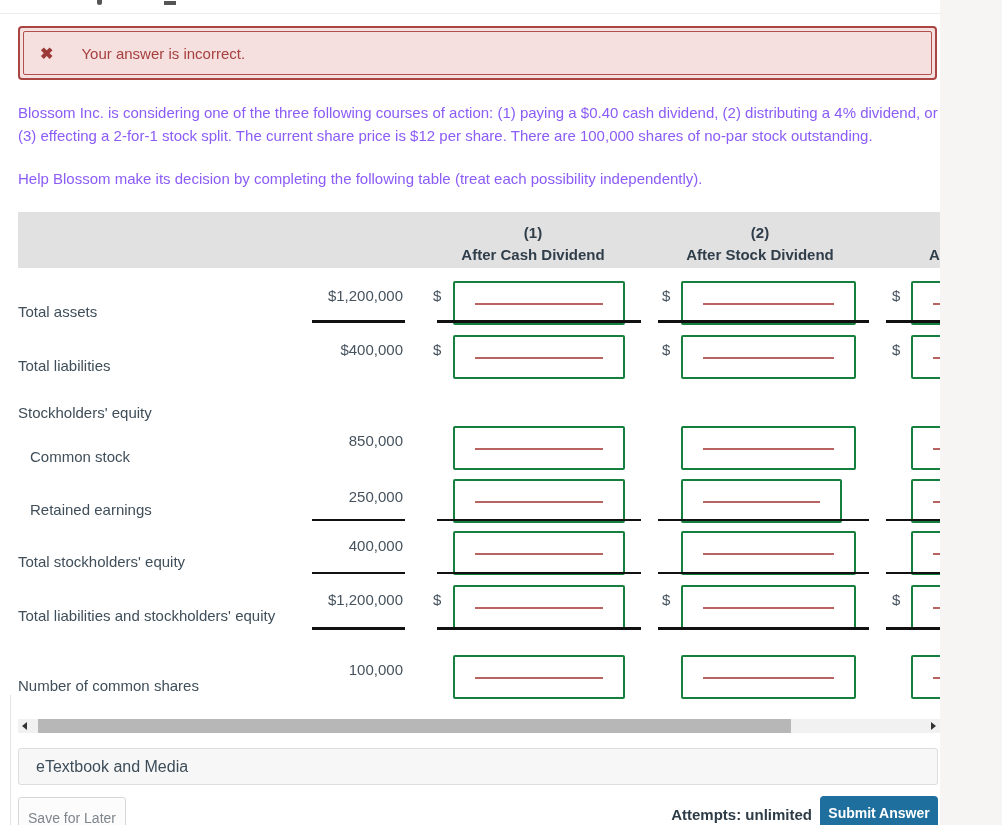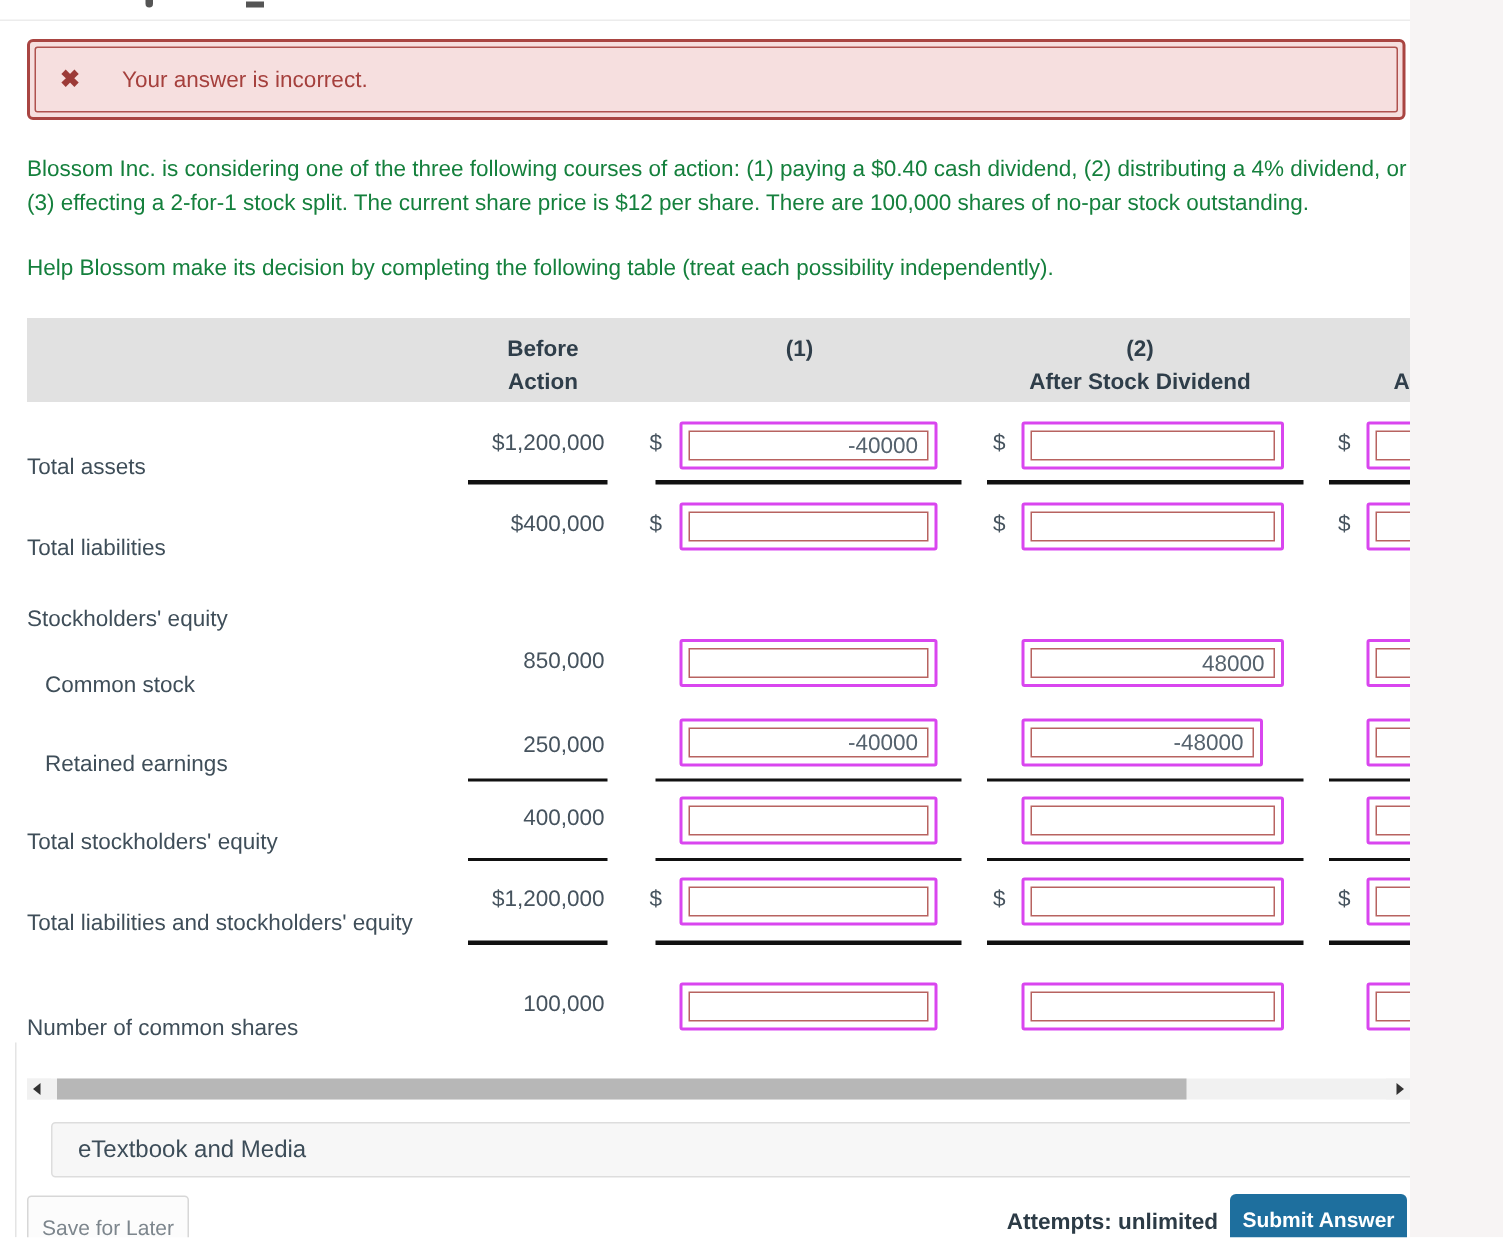"Blossom Inc. is considering one" .para { color: #15803d -> #8b5cf6 }
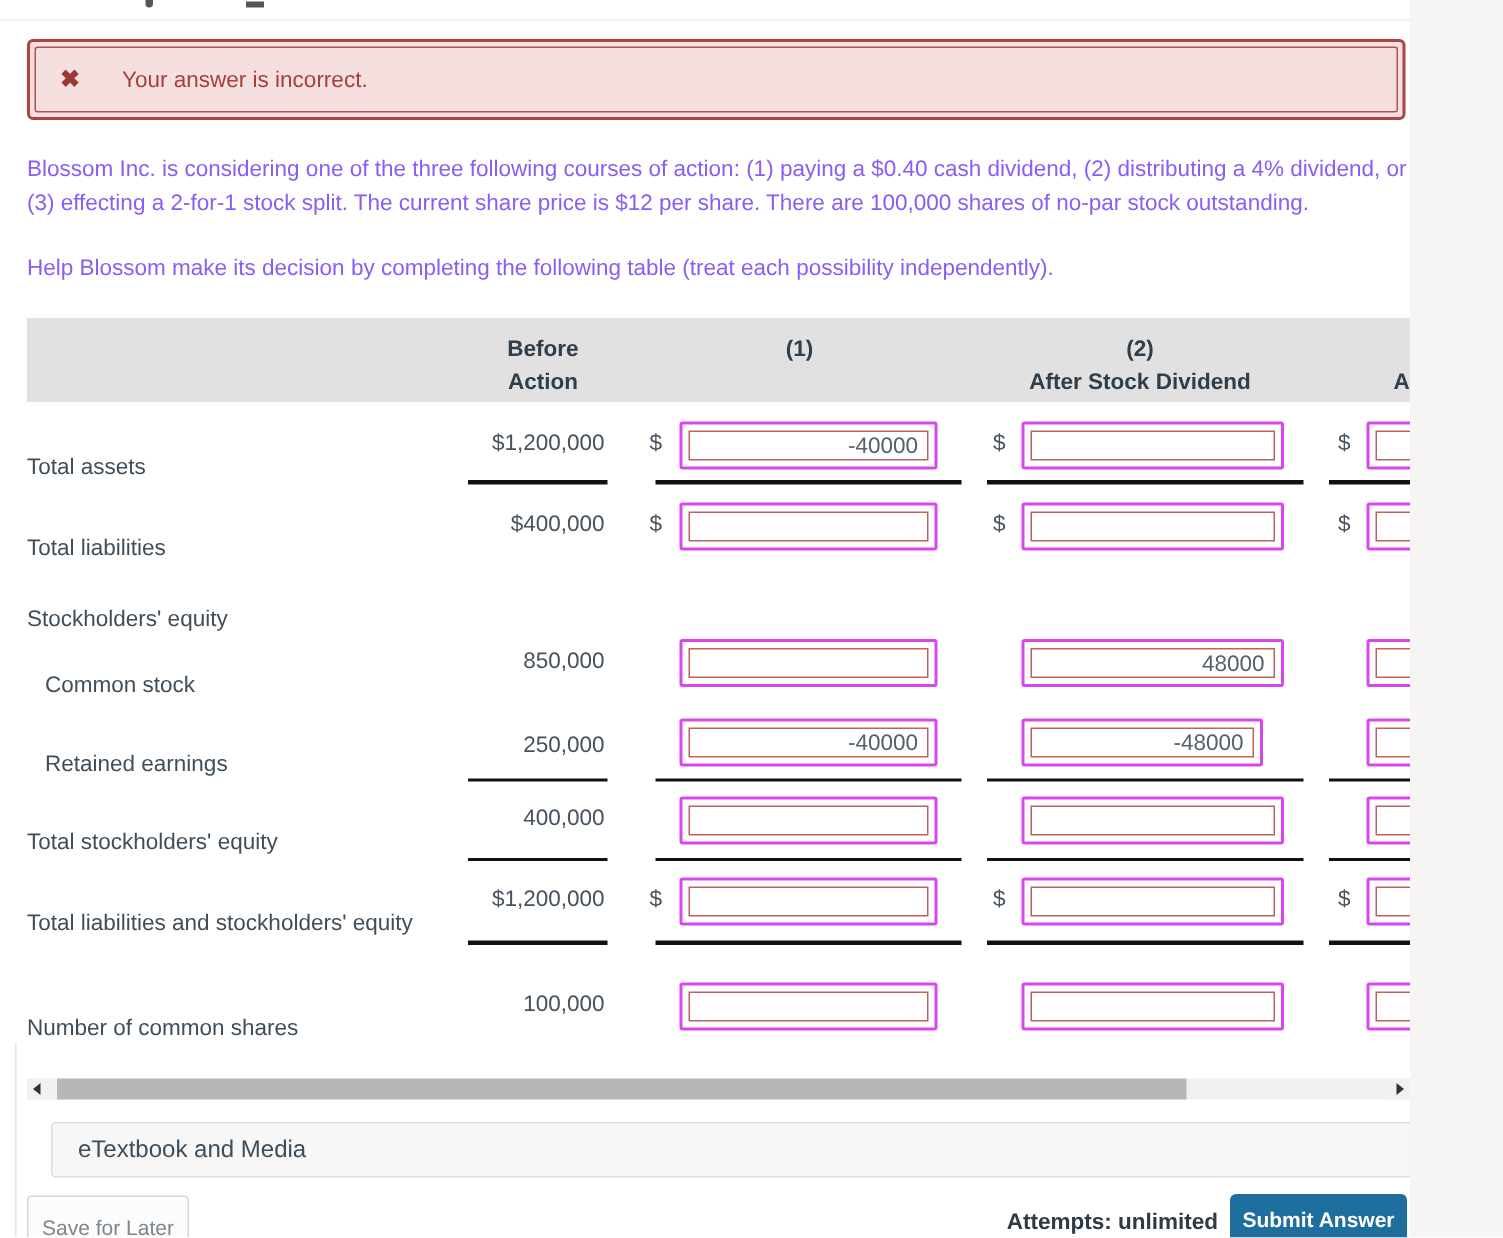"Before" div.hdr { html: <div> <div>Before</div> <div>Action</div> </div> -> none }
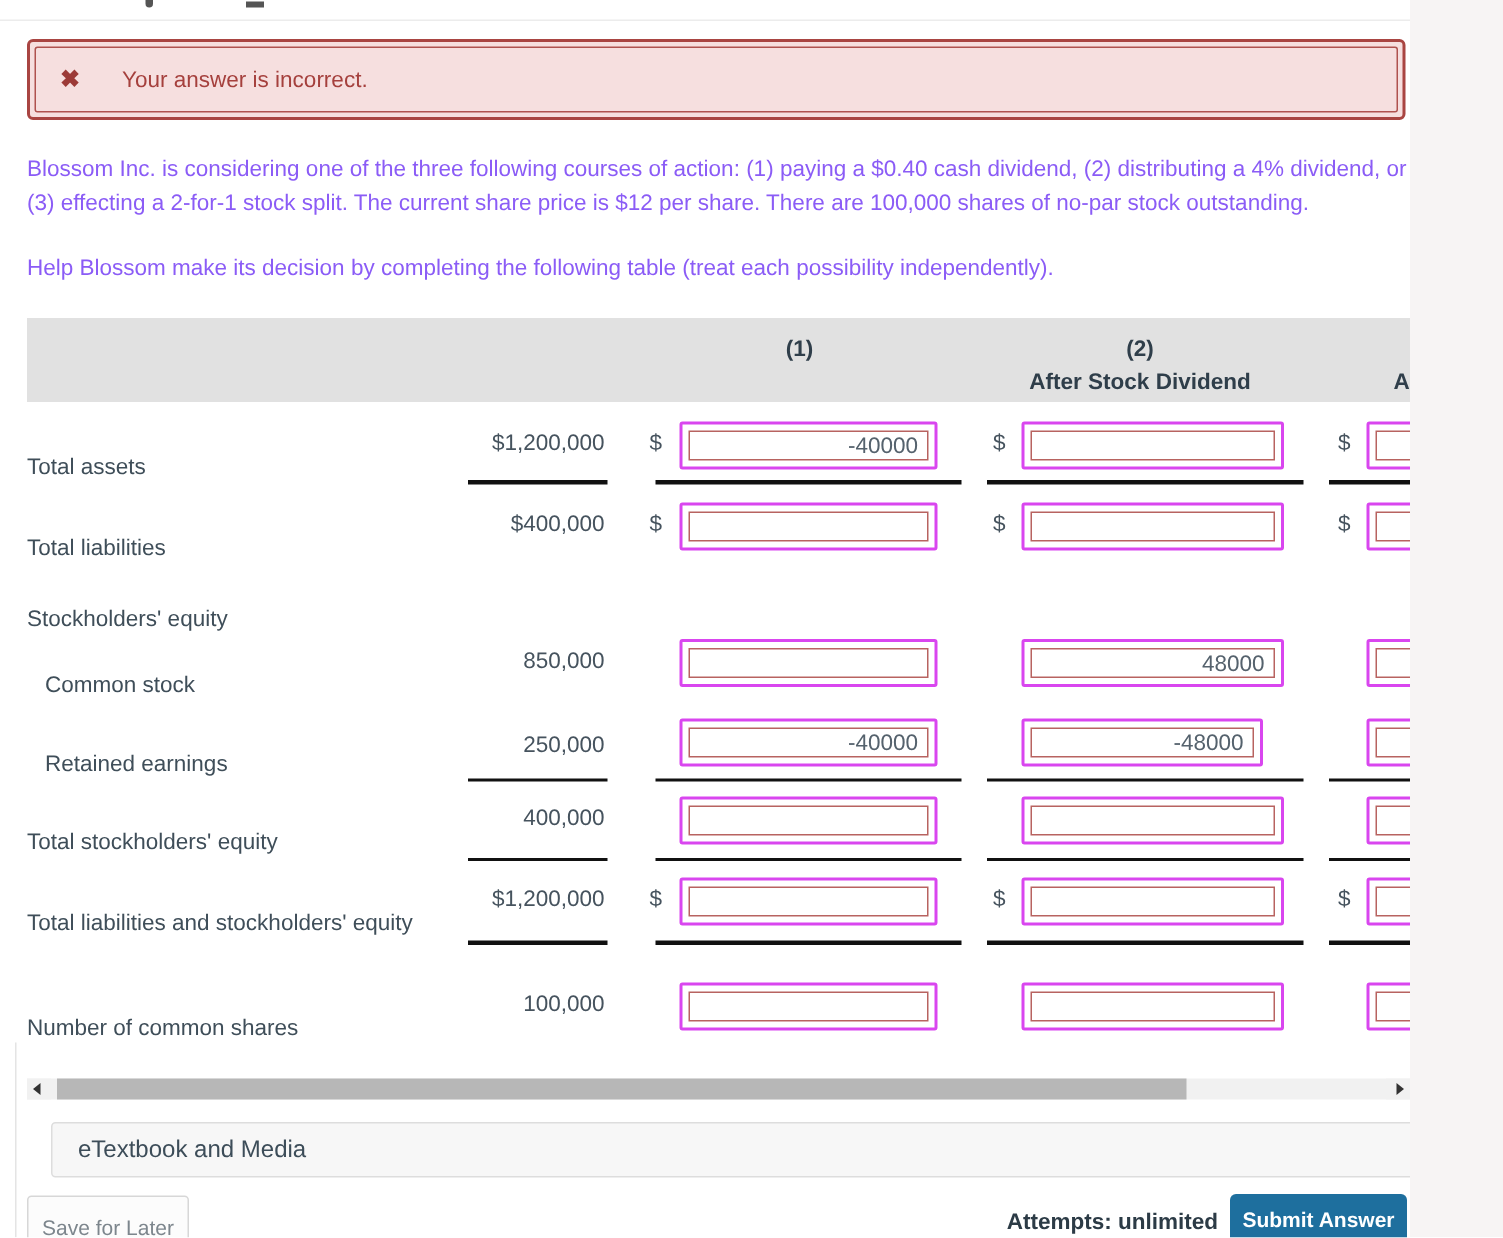"After Cash Dividend" div { html: none -> <div>After Cash Dividend</div> }
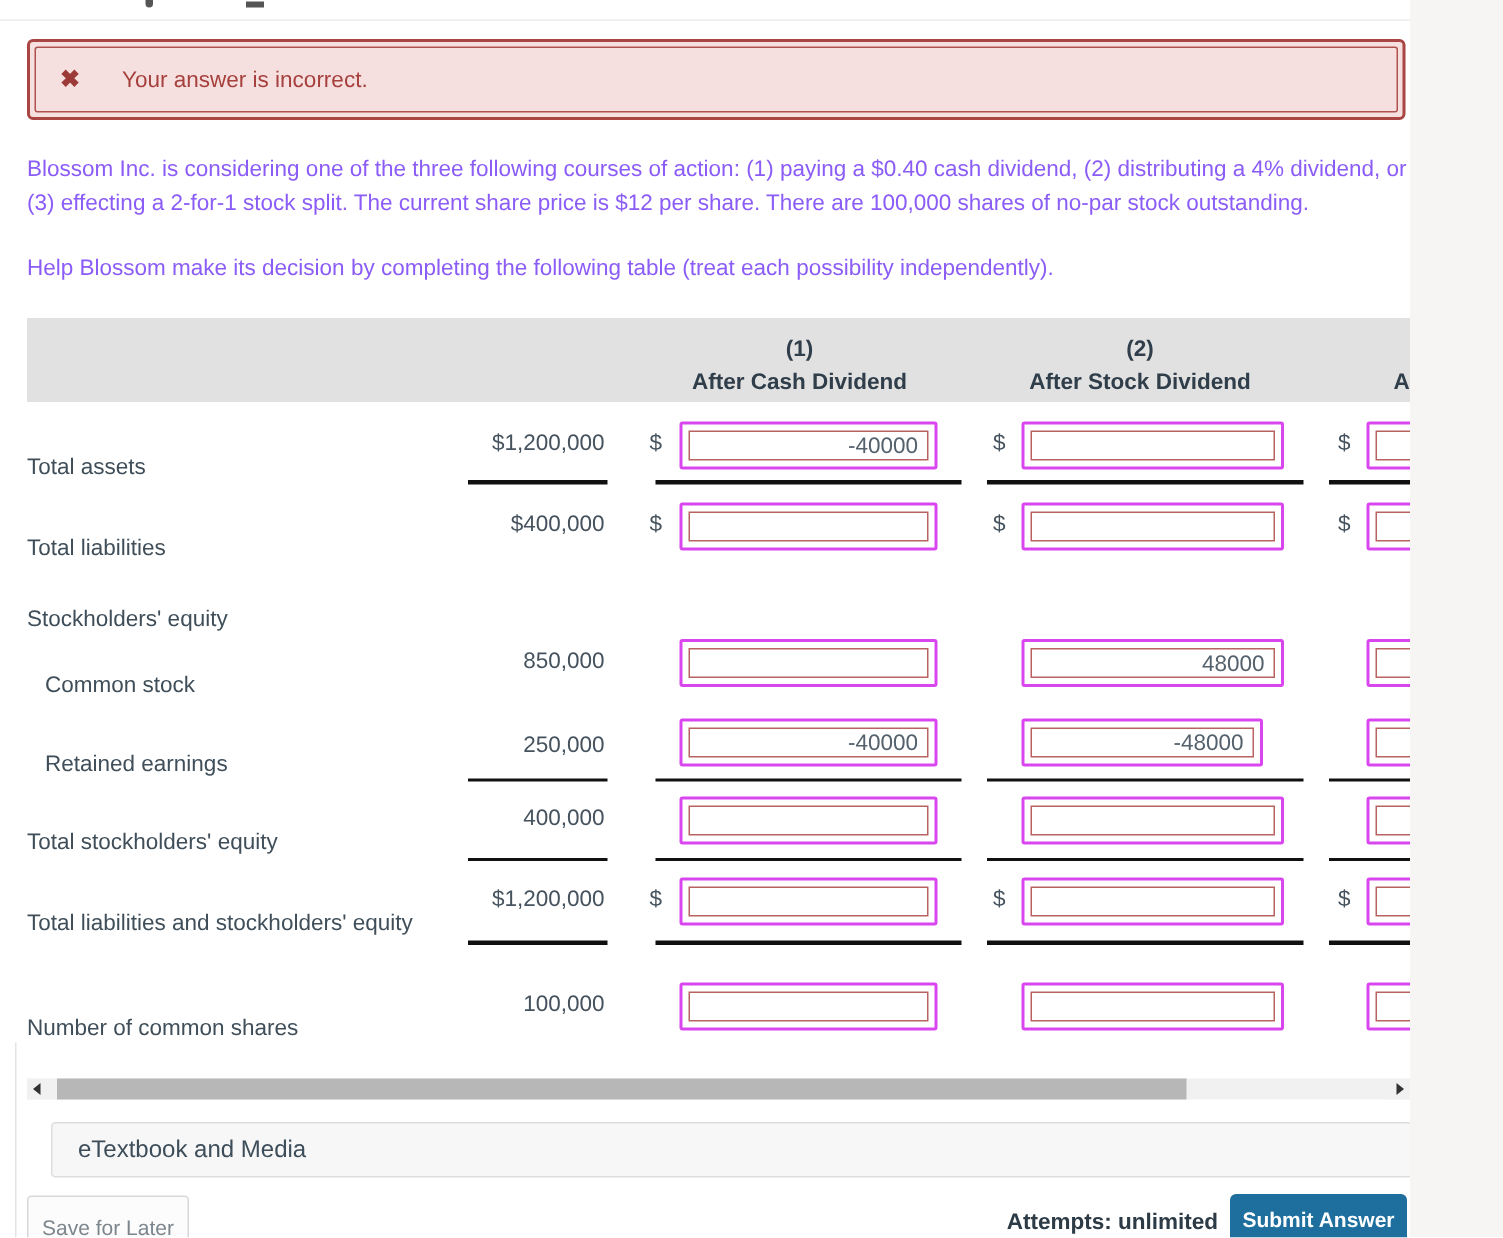"-40000" .ansbox { border: 2px solid #d946ef -> 2px solid #15803d; padding: 4px -> 20px }
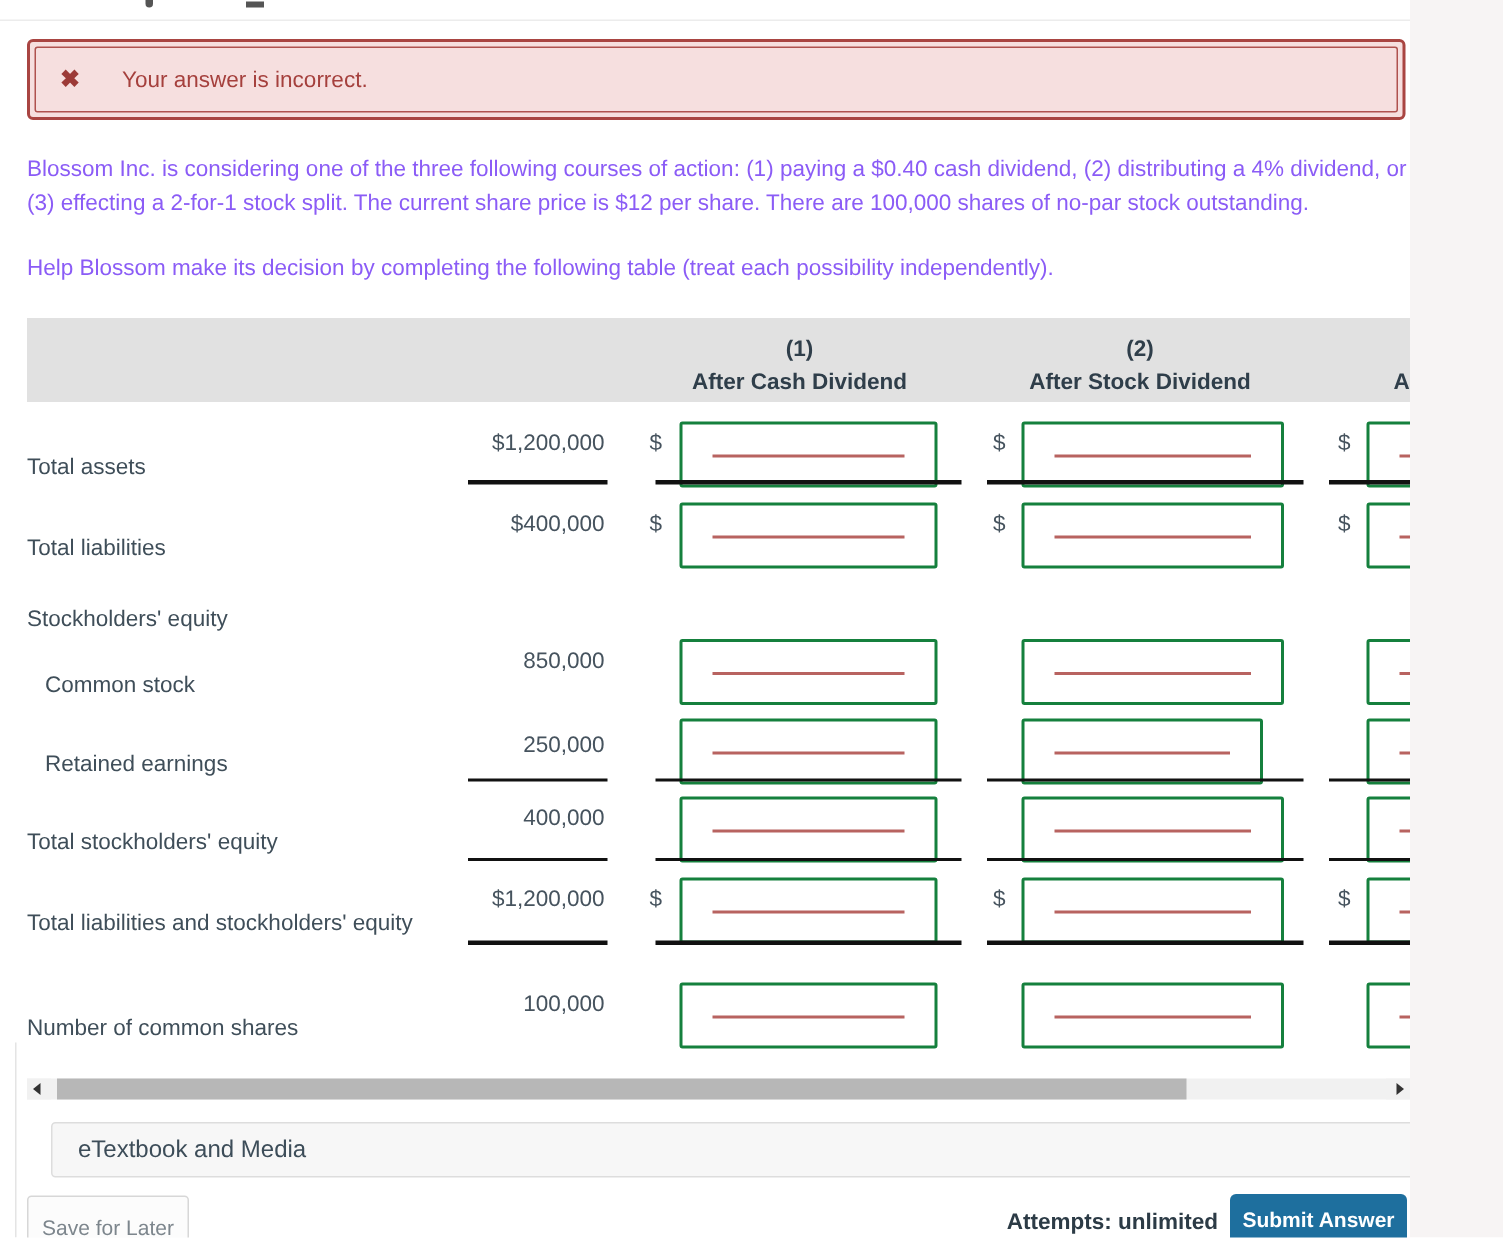"eTextbook and Media" .etext { left: 34px -> 18px }
